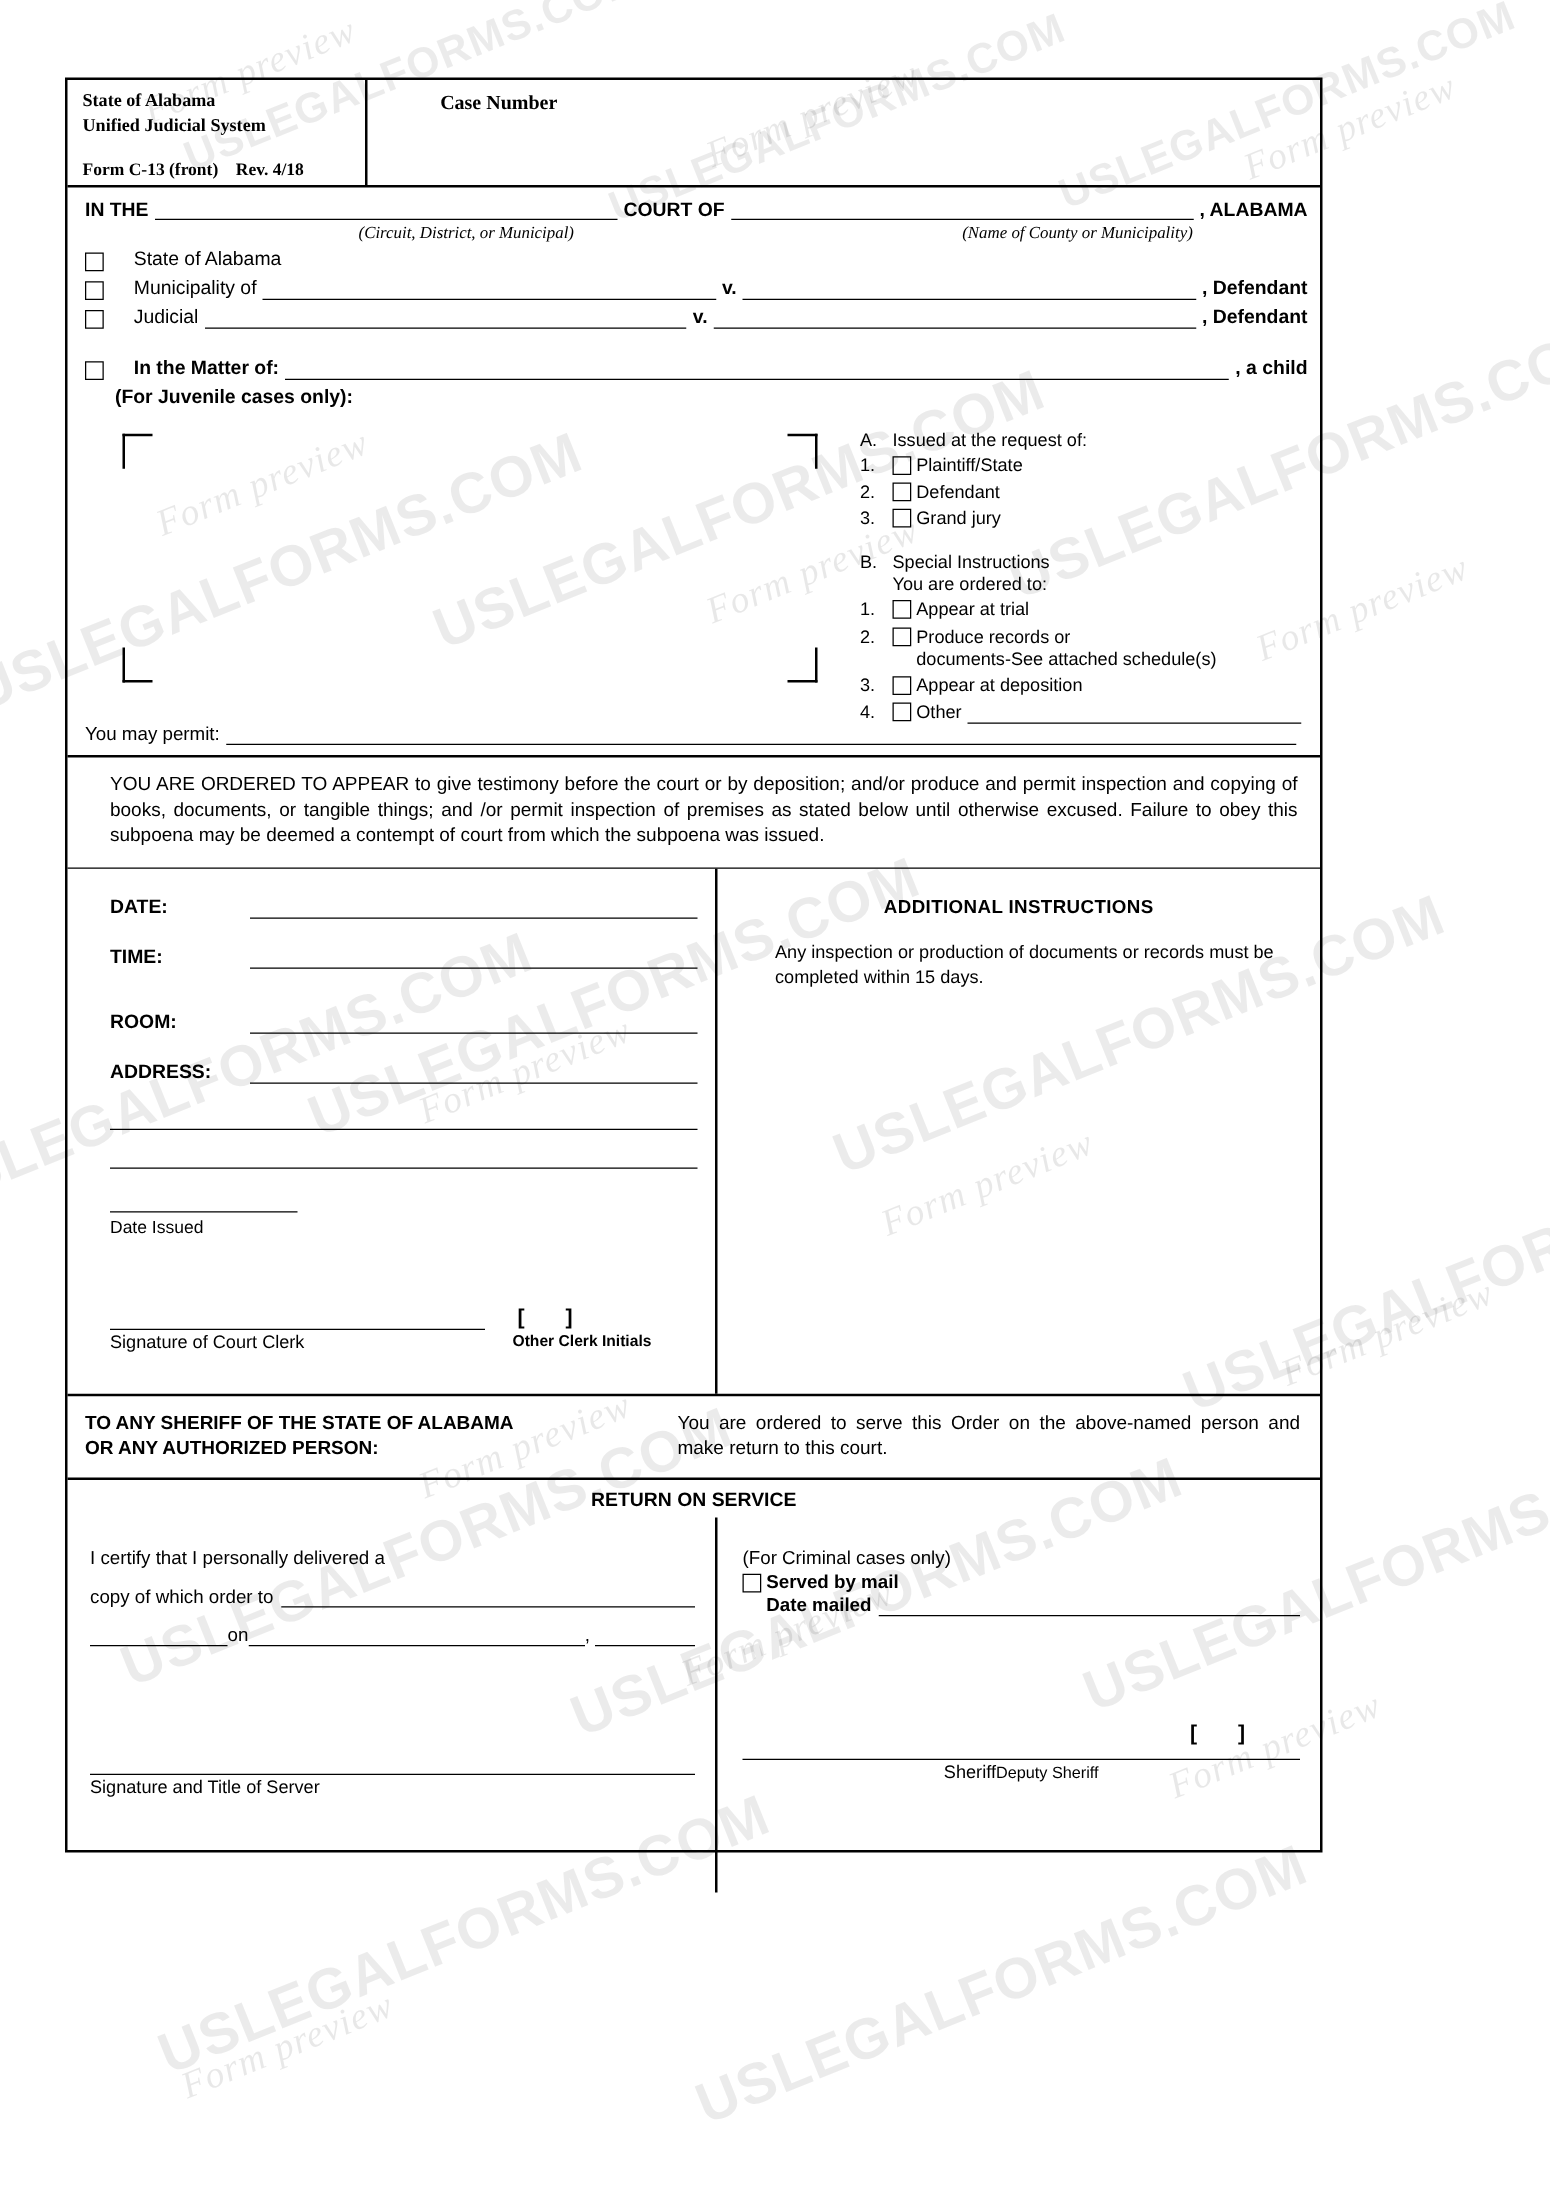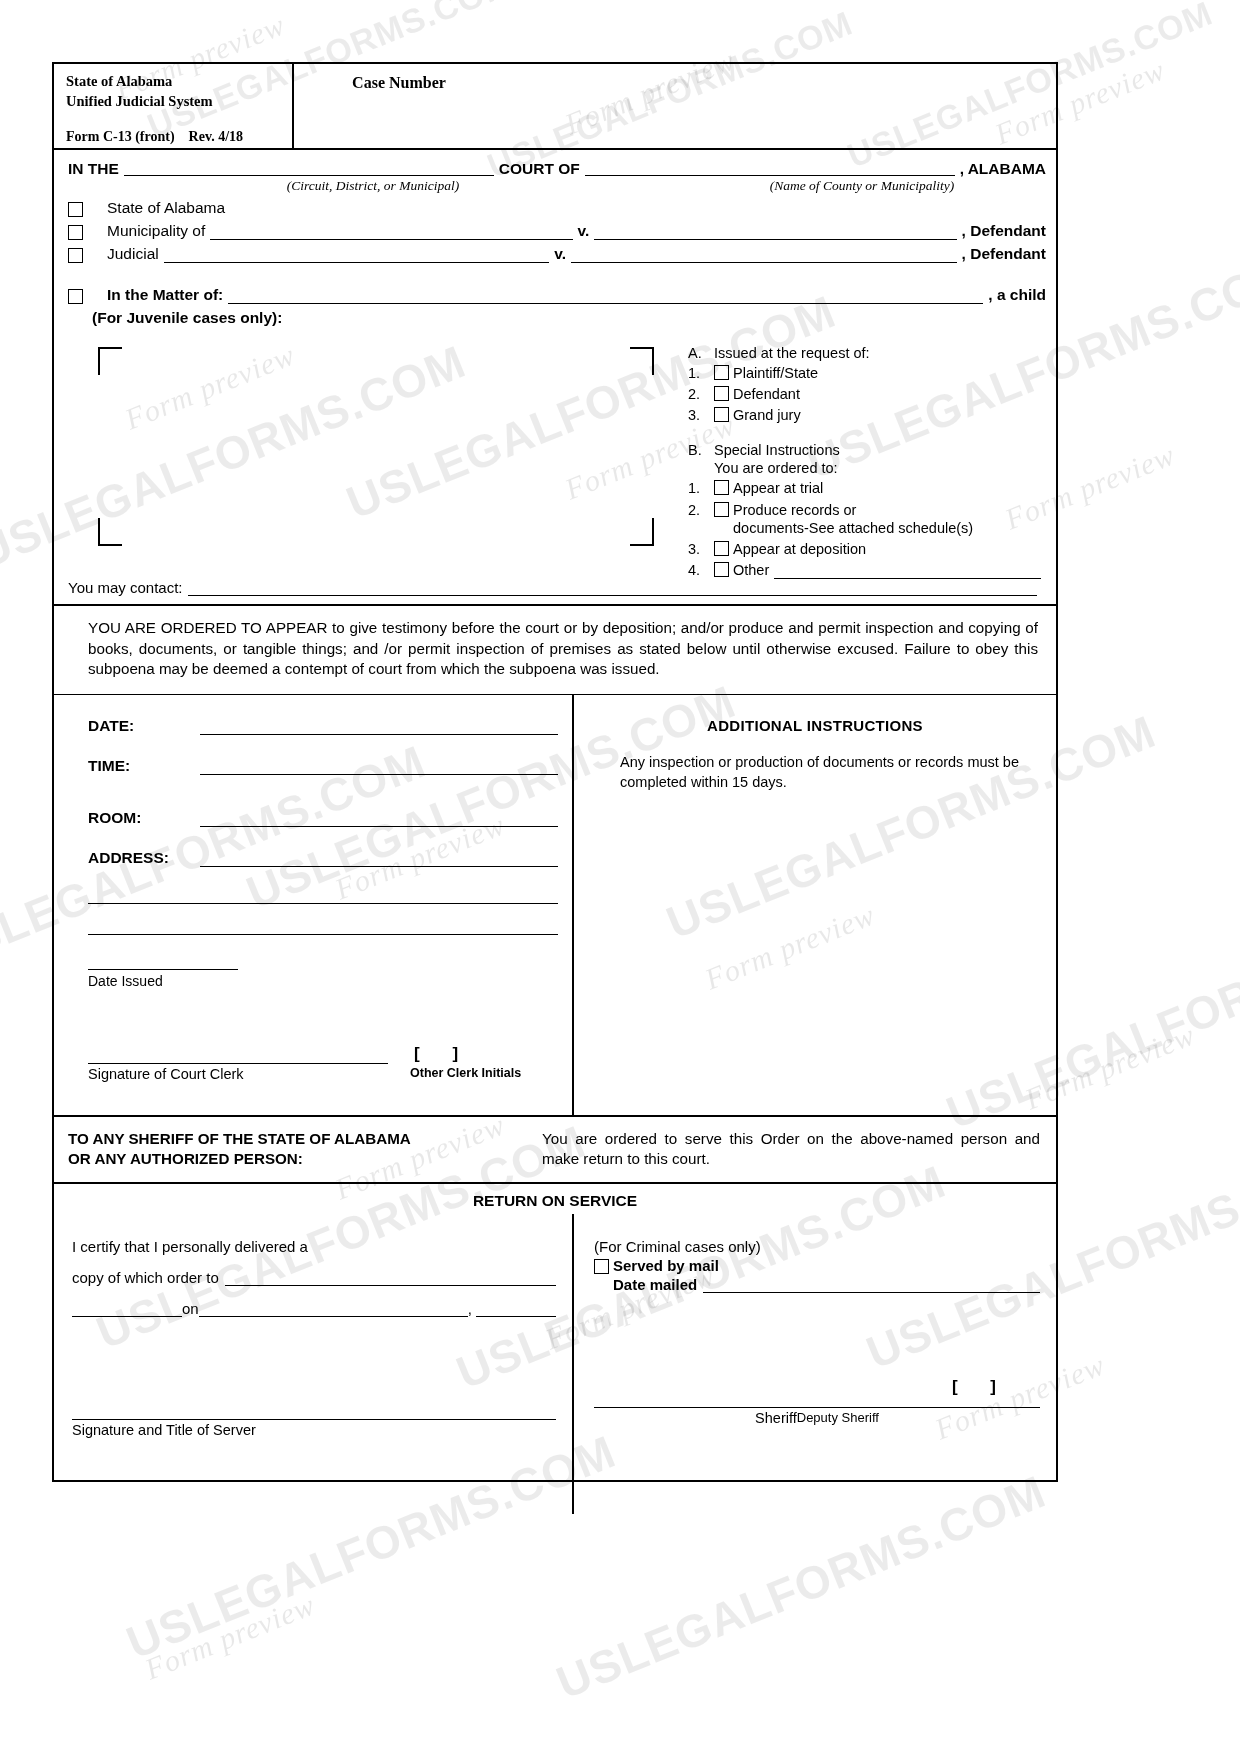"You may contact:" span { text: contact -> permit }
